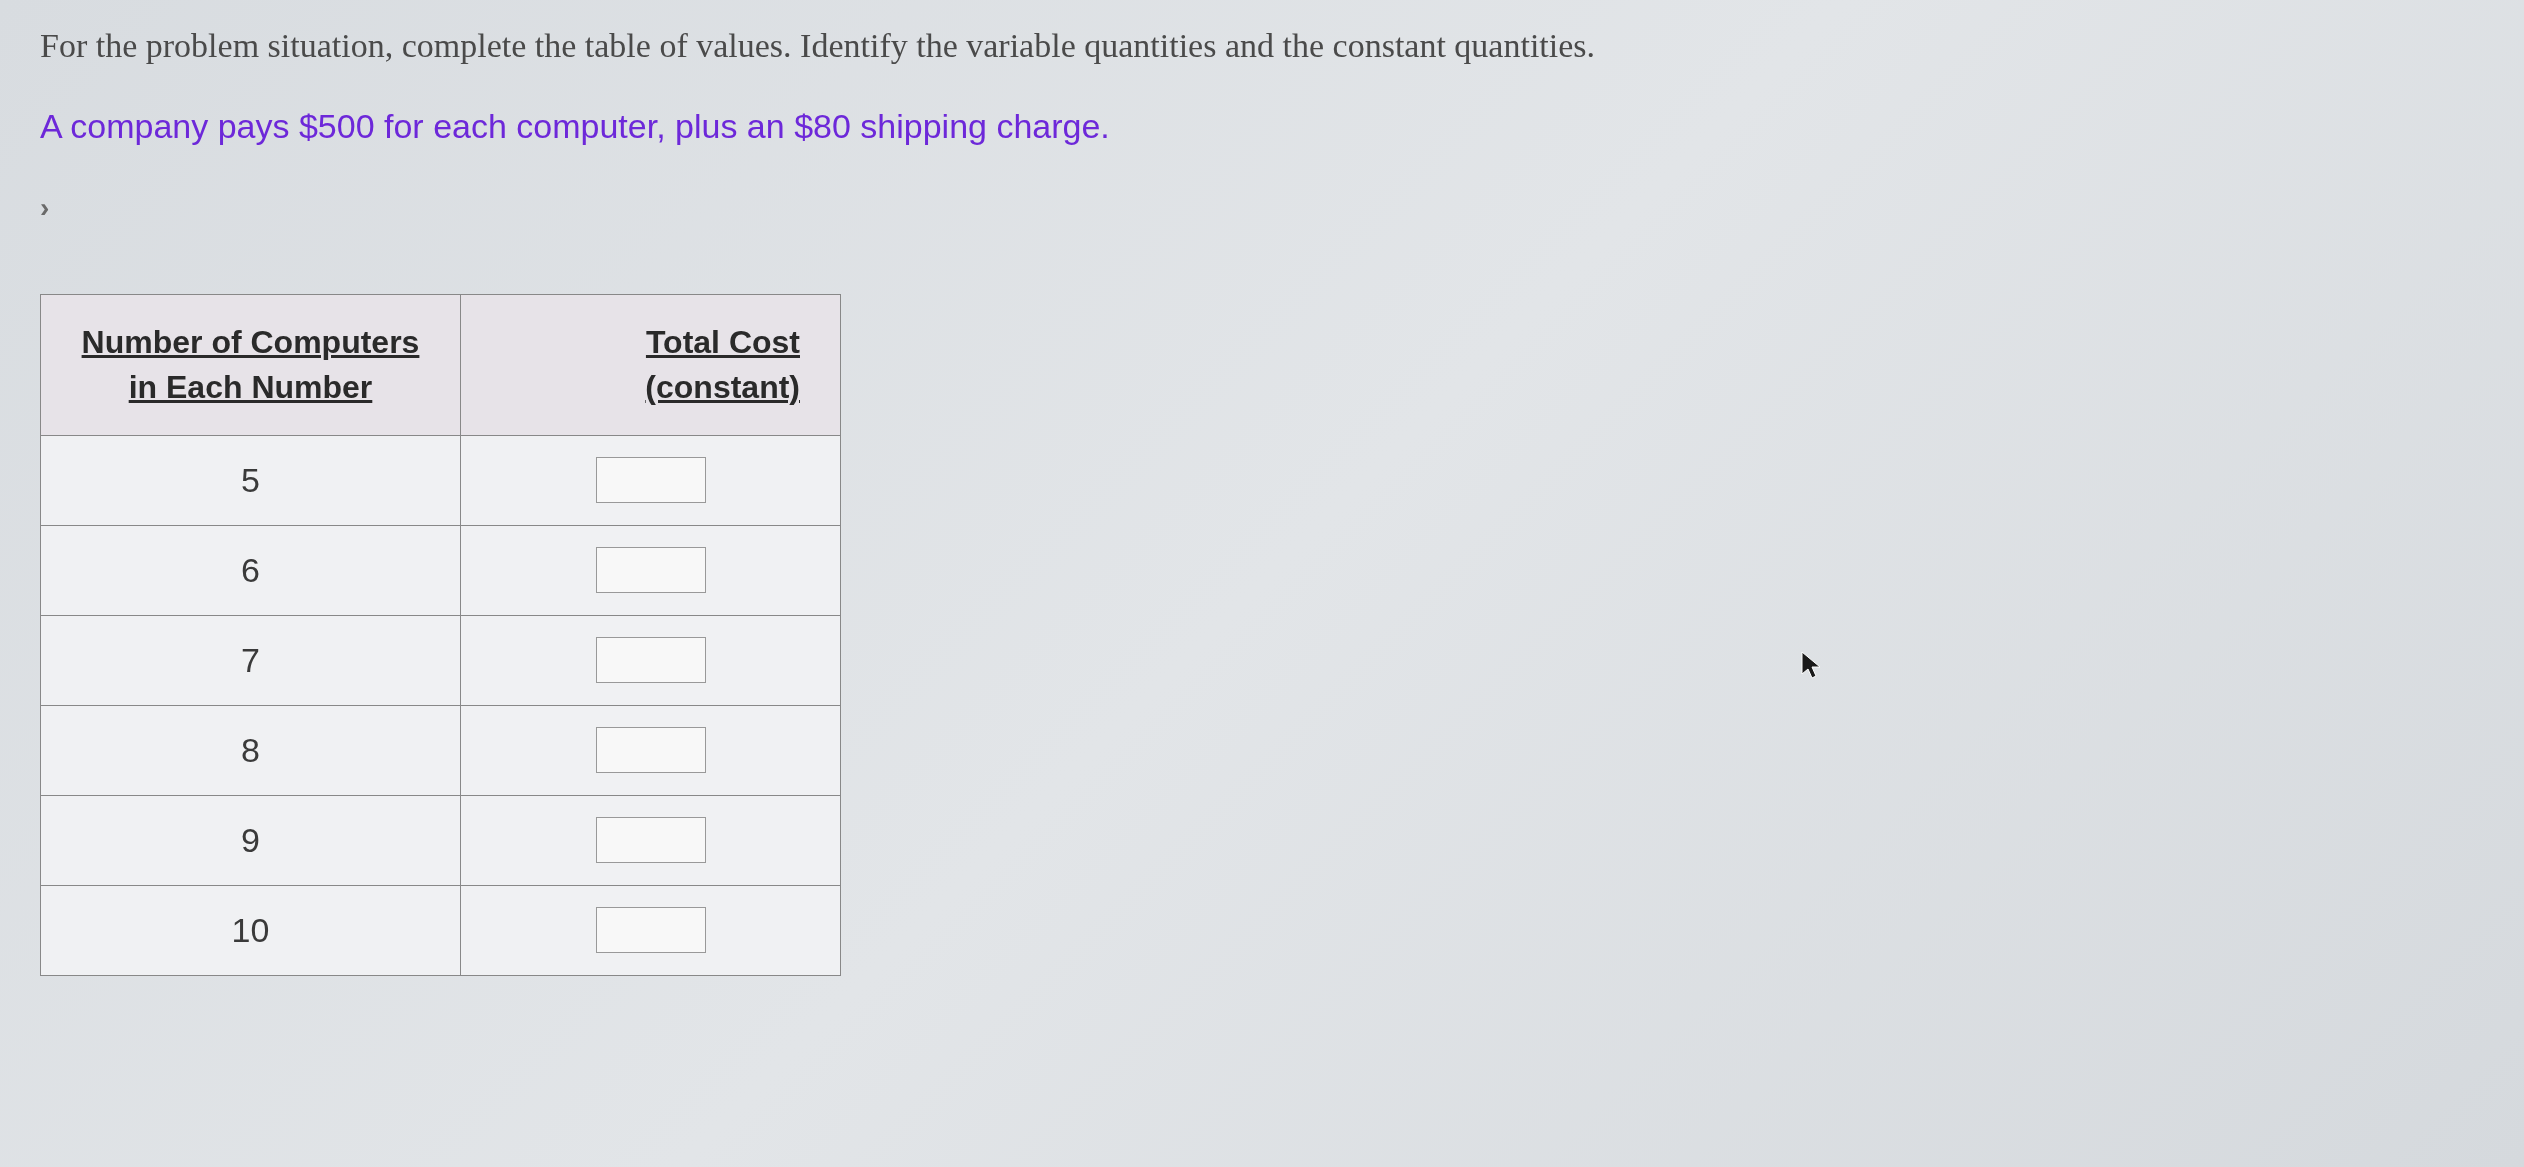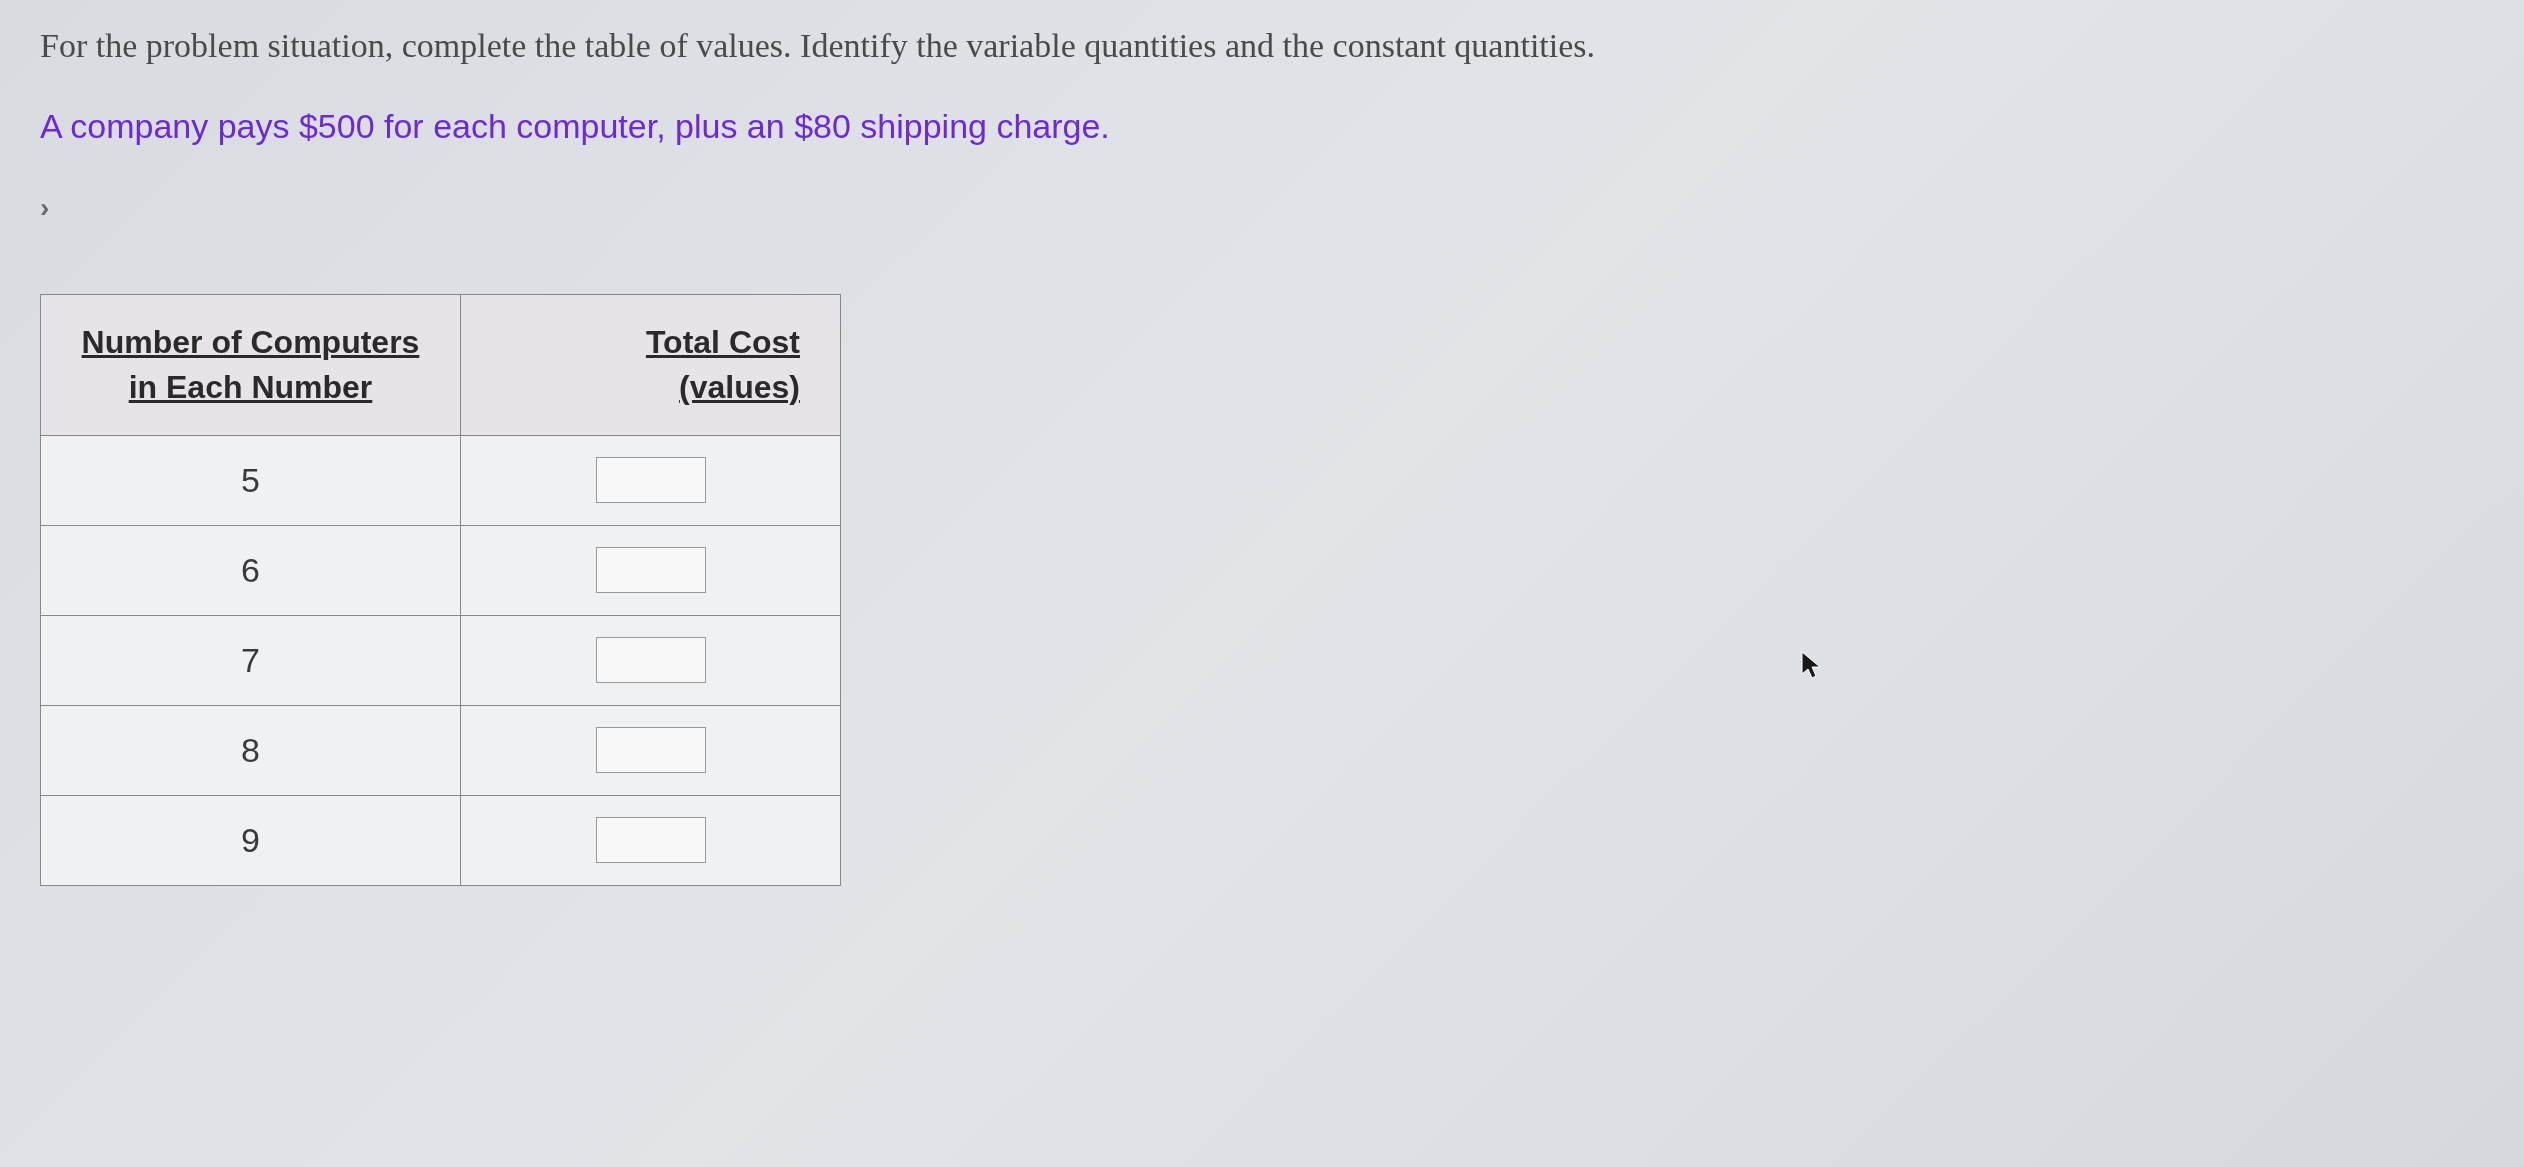"(values)" span { text: values -> constant }
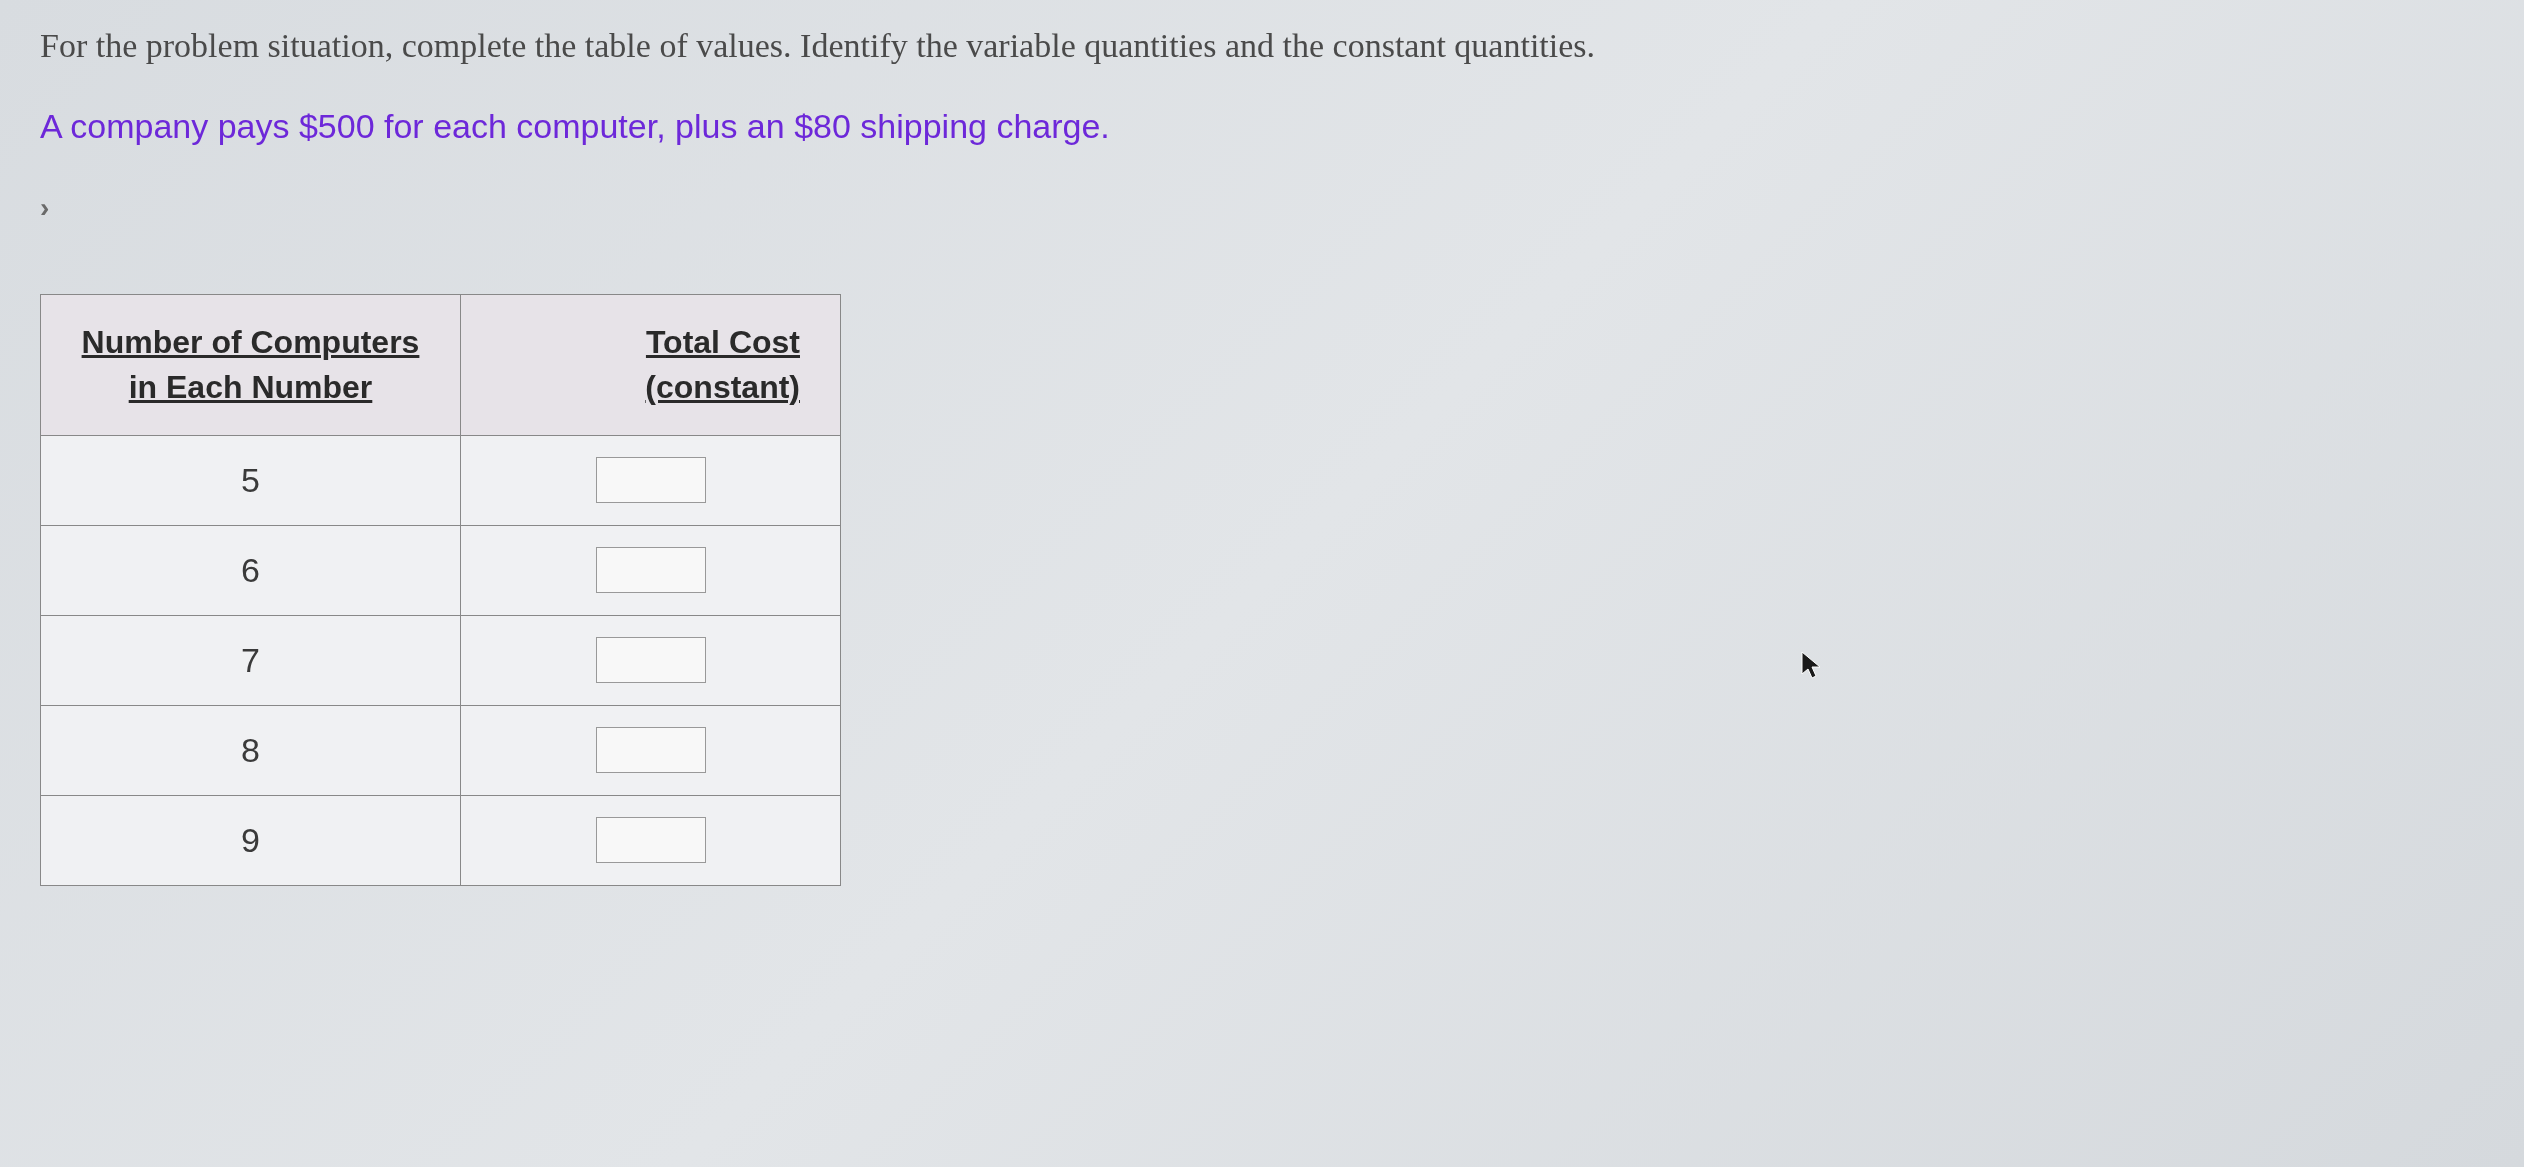"10" tr { html: none -> <tr> <td>10</td> <td> <input> </td> </tr> }
